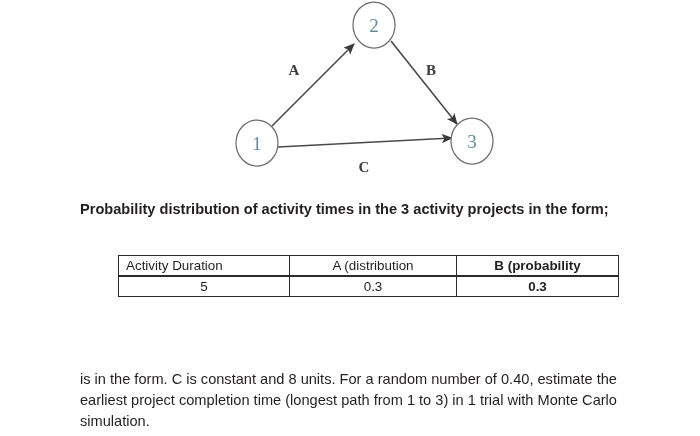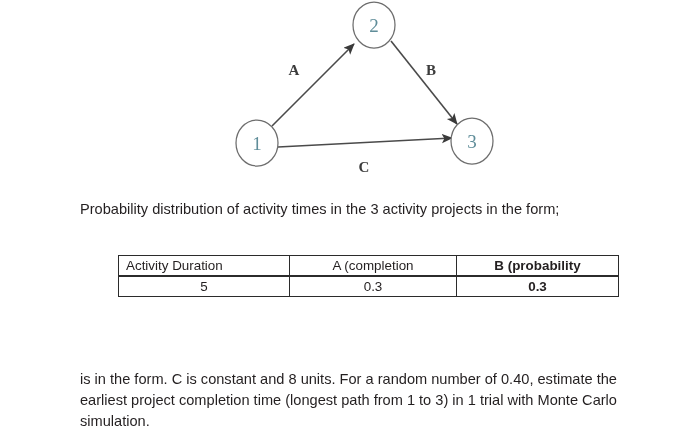"Probability distribution of activity" #intro-paragraph { font-weight: none -> bold }
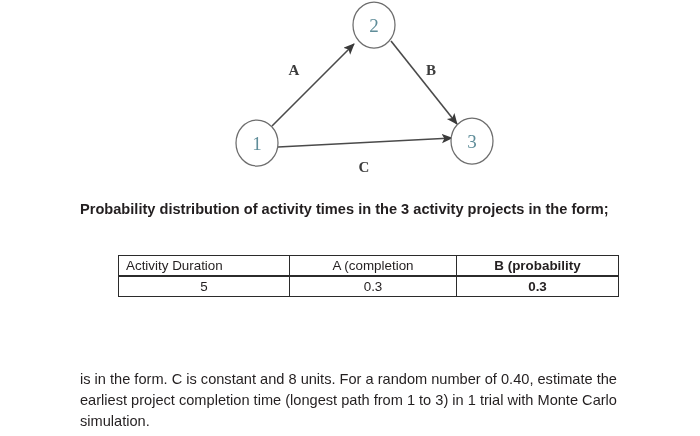"A (completion" td.col-a { text: completion -> distribution }
